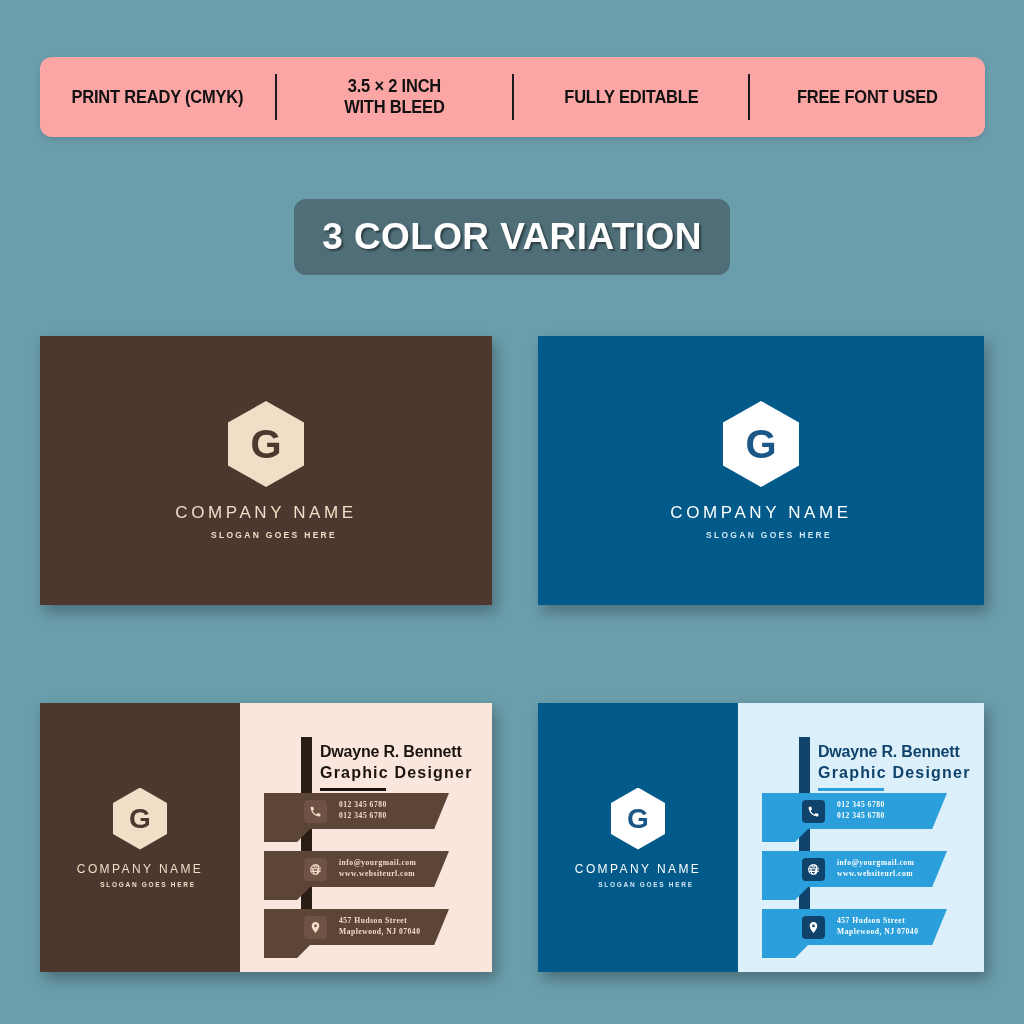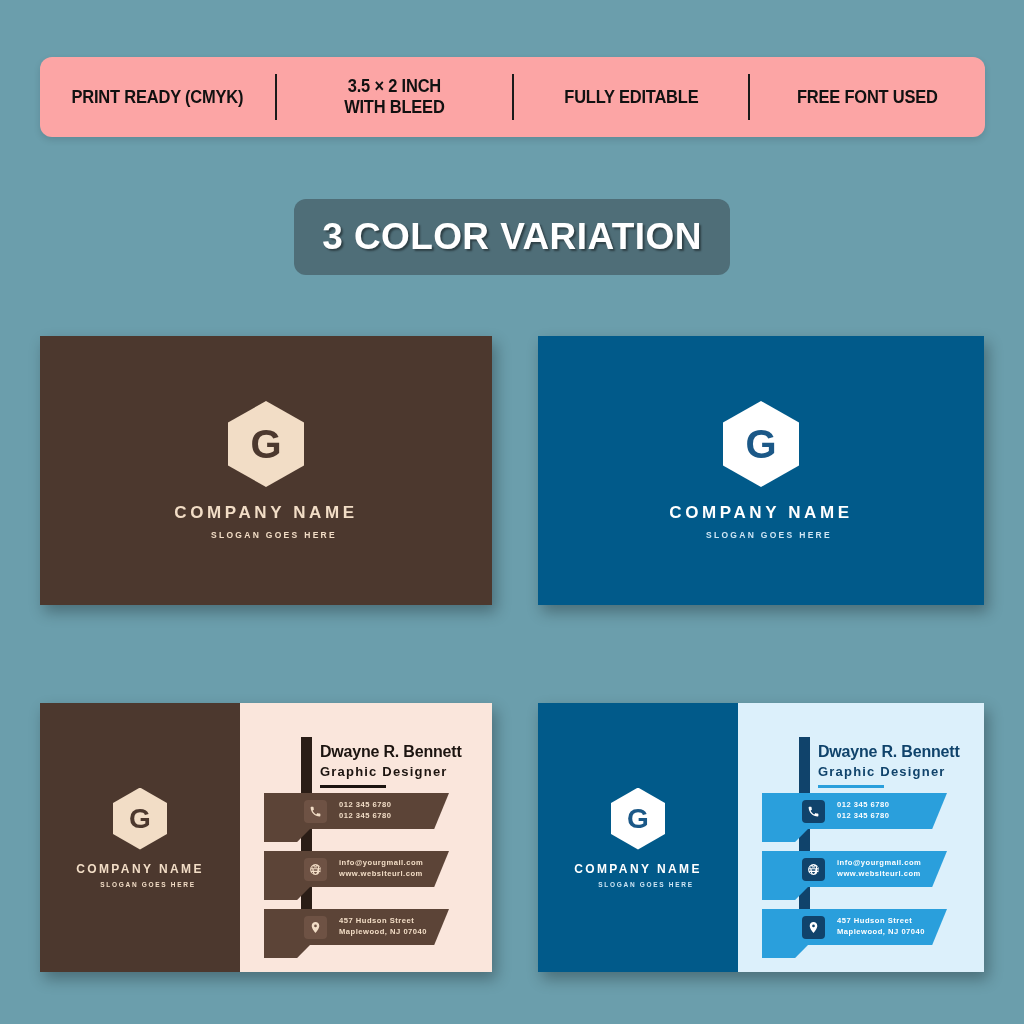"COMPANY NAME" .company { font-weight: bold -> normal }
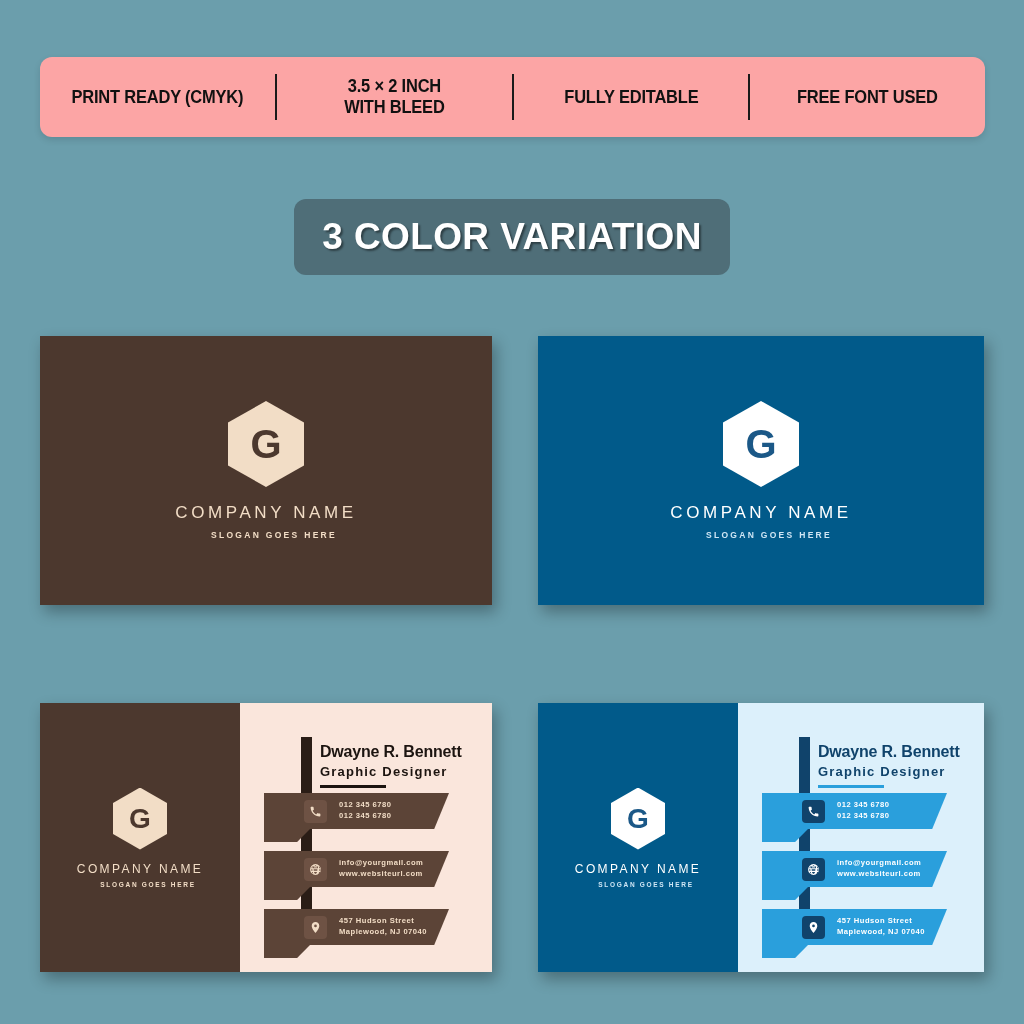"Graphic Designer" .person-role { font-size: 13px -> 16px }
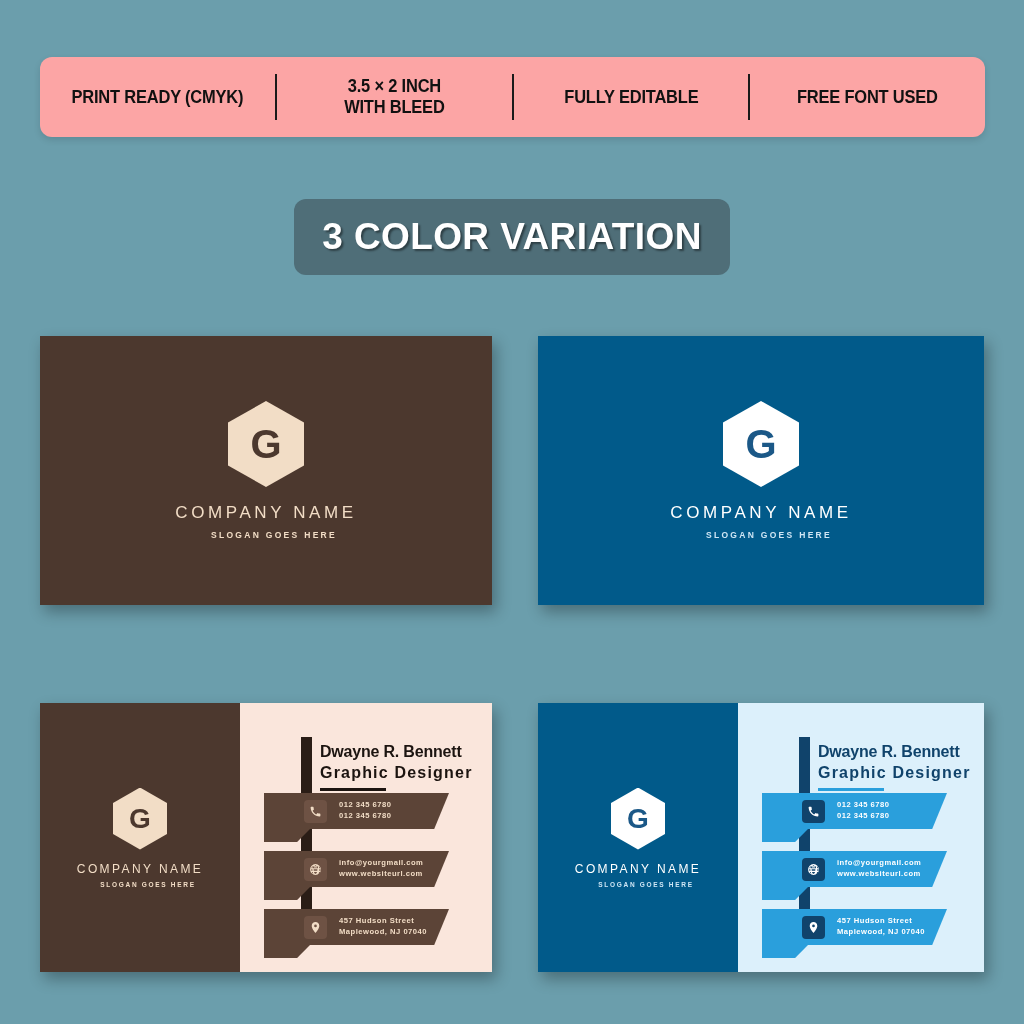"012 345 6780" .sign { font-family: none -> Liberation Serif, serif }
